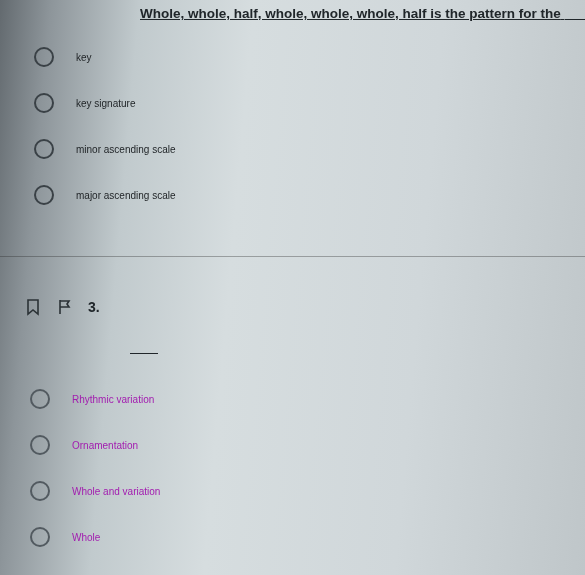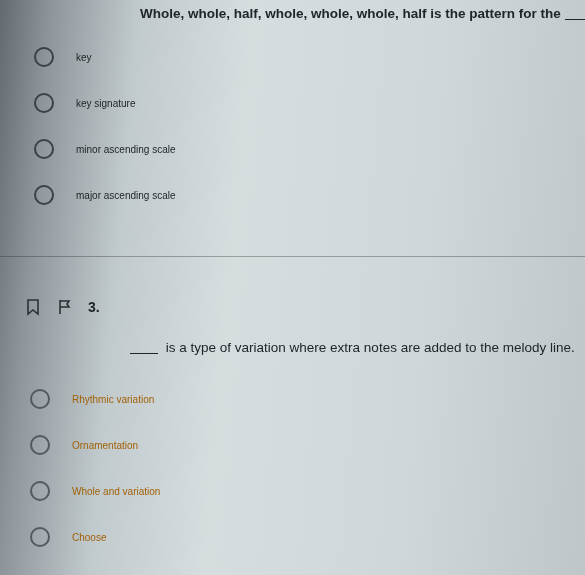"Whole, whole, half, whole, whole," .q1-stem { text-decoration: none -> underline }
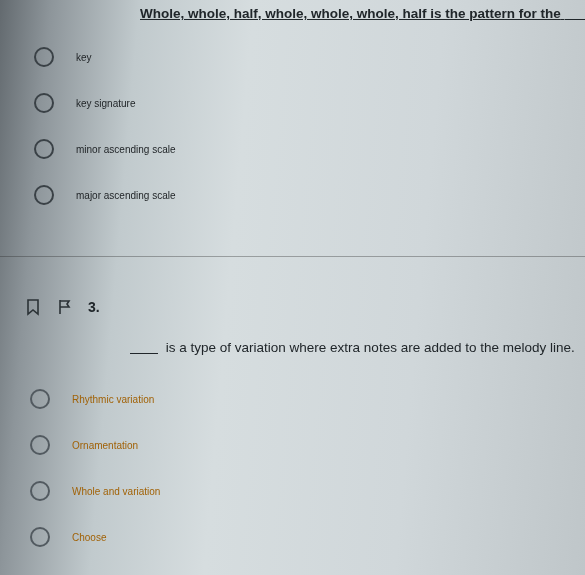"is a type of variation" span { html: <span>is a type of variation where extra notes are added to the melody line.</span> -> none }
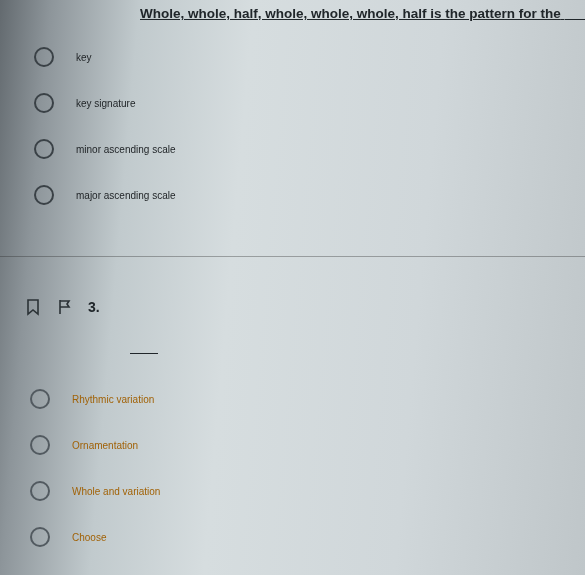"Rhythmic variation" .q2 .opt-label { color: #a16207 -> #a21caf }
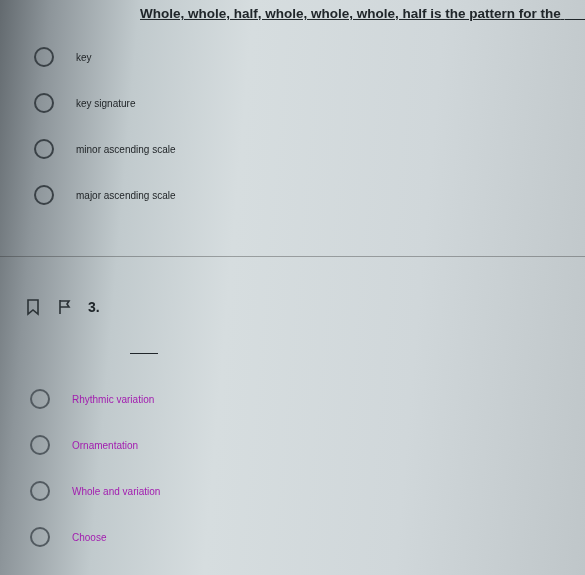"Choose" span.opt-label { text: Choose -> Whole }
